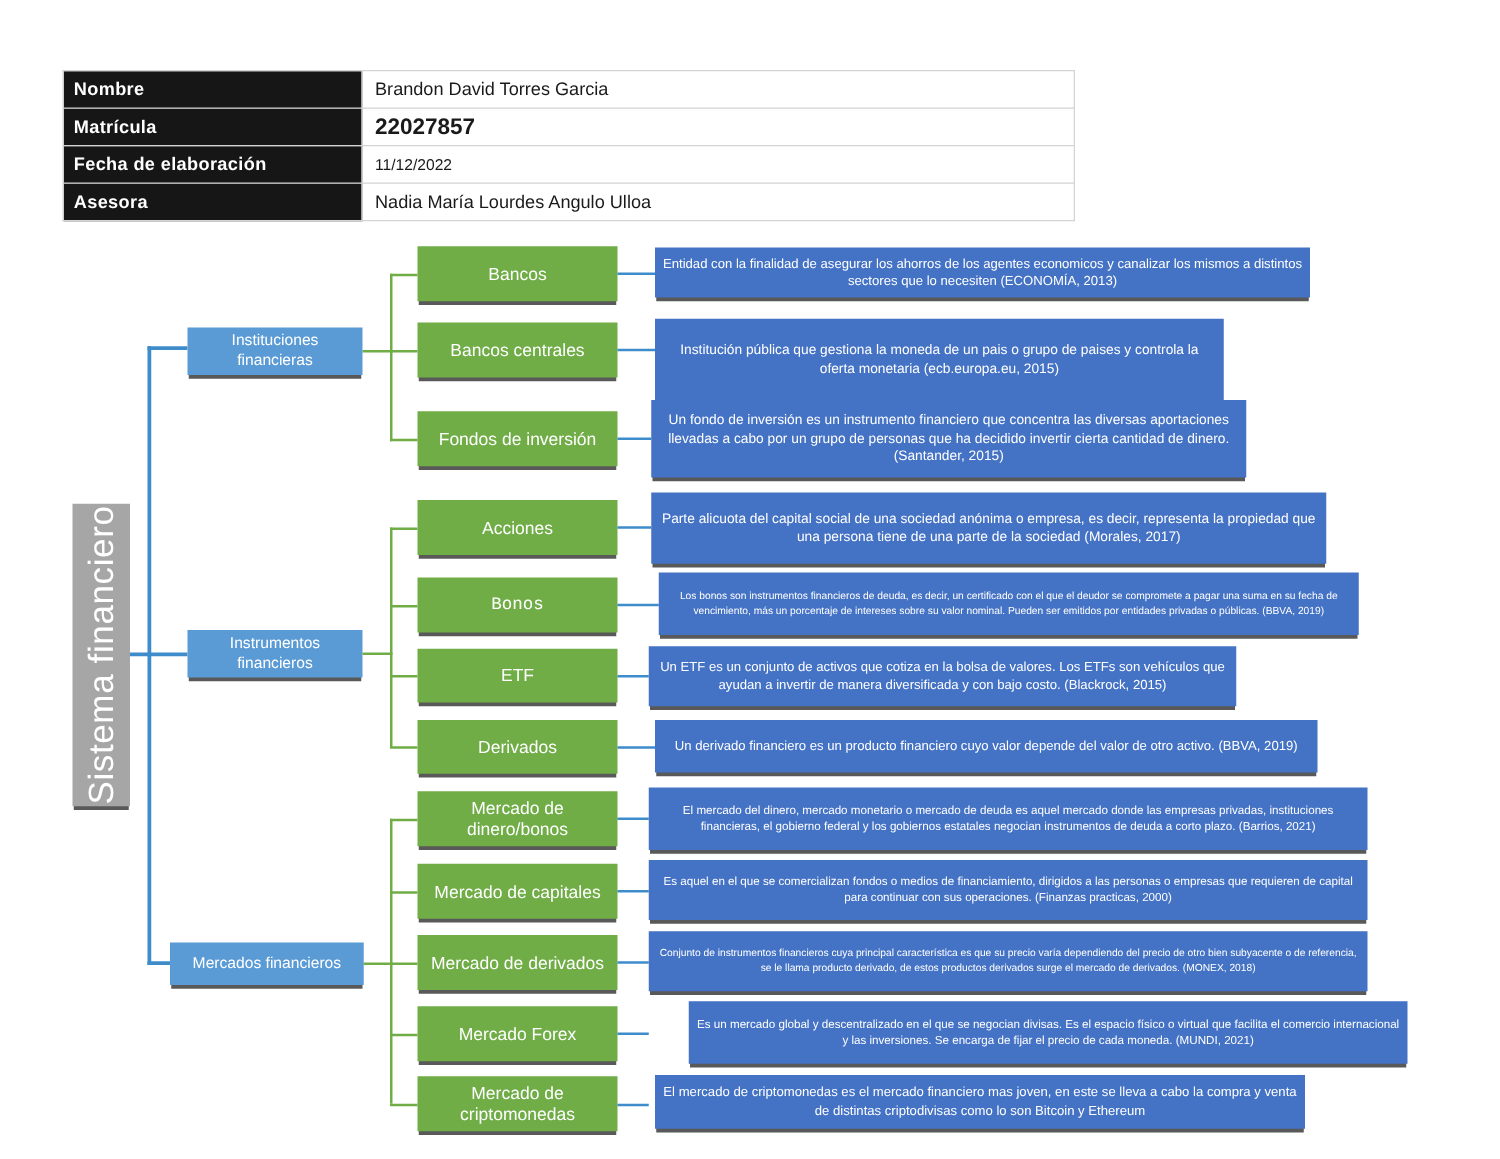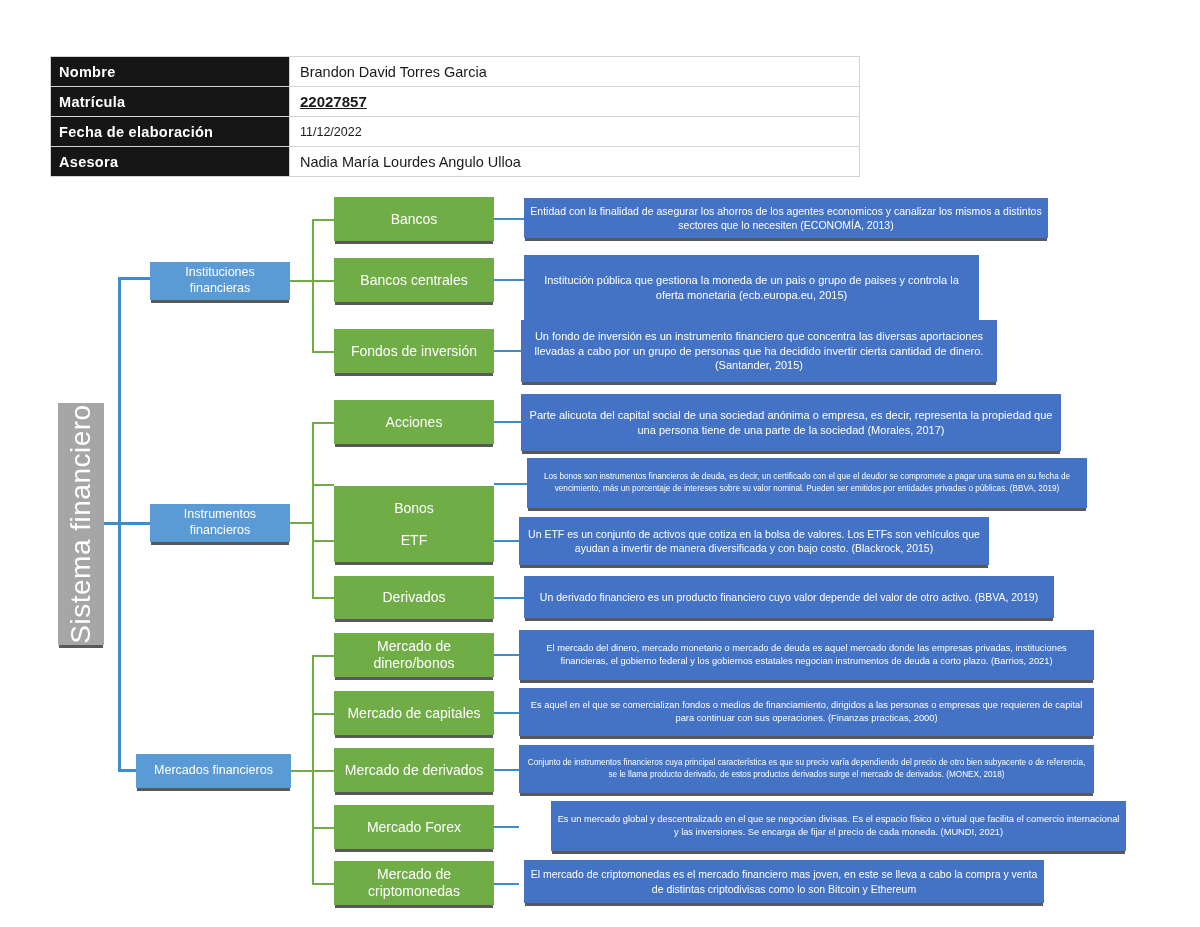"22027857" .id-value.big { font-size: 15px -> 18px; text-decoration: underline -> none }
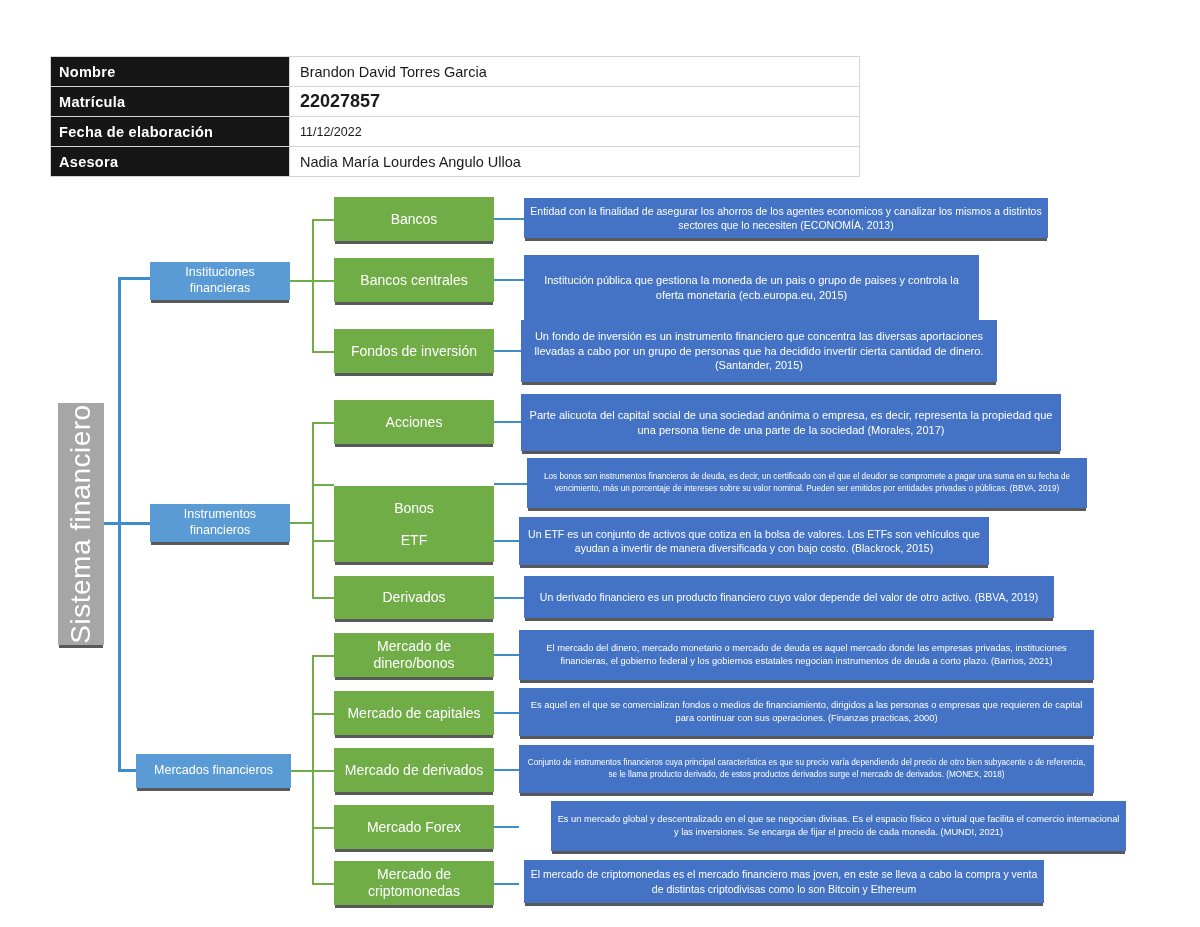"Bonos" div.leaf-node { font-family: none -> Liberation Mono, monospace; top: 486px -> 462px }
